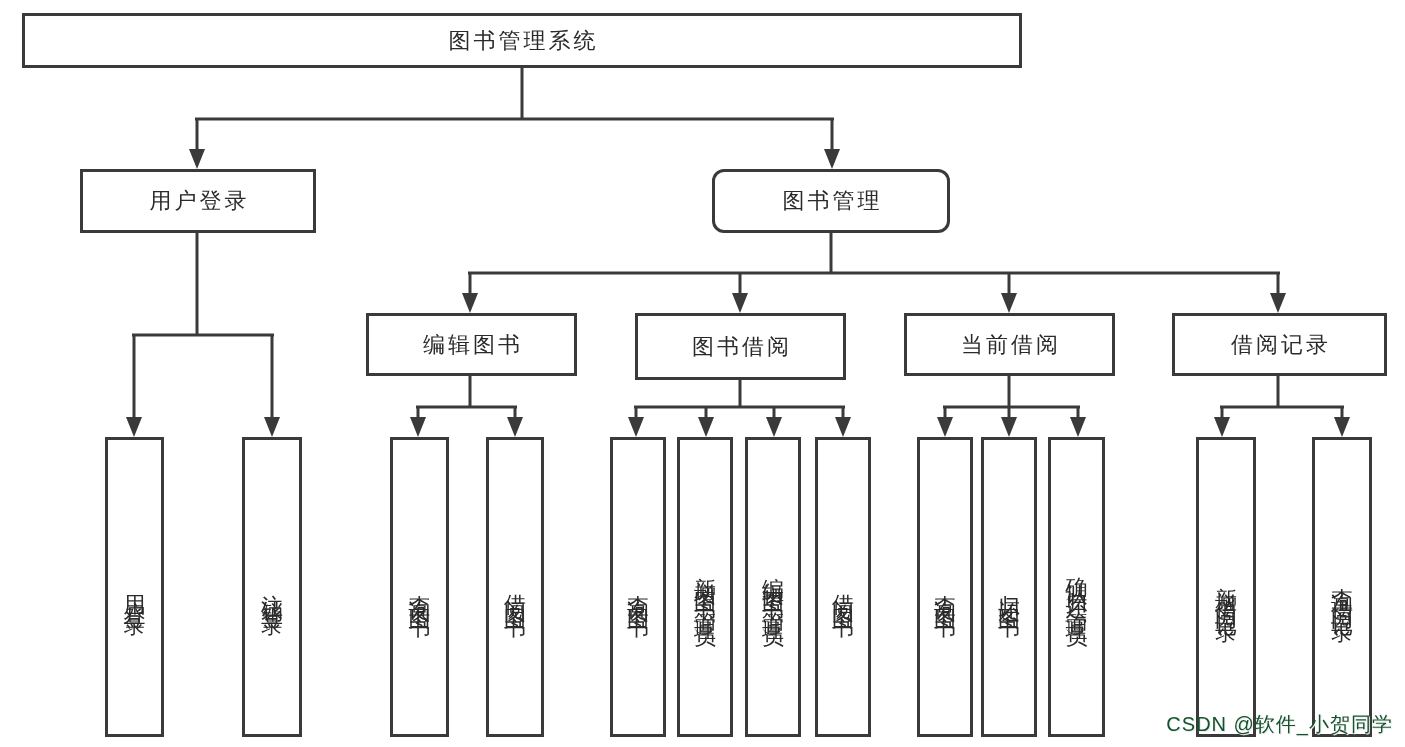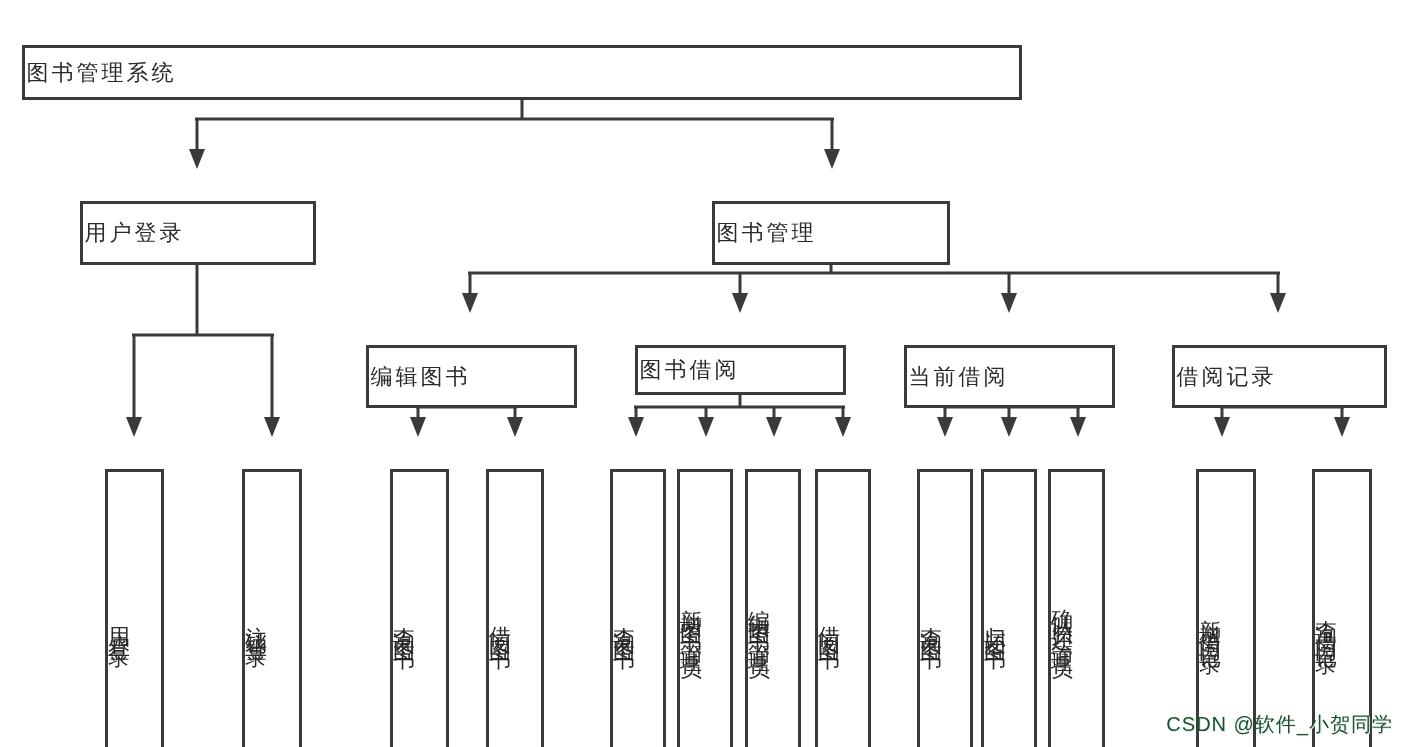"图书管理系统" .box { justify-content: none -> center; margin-top: 32px -> none }
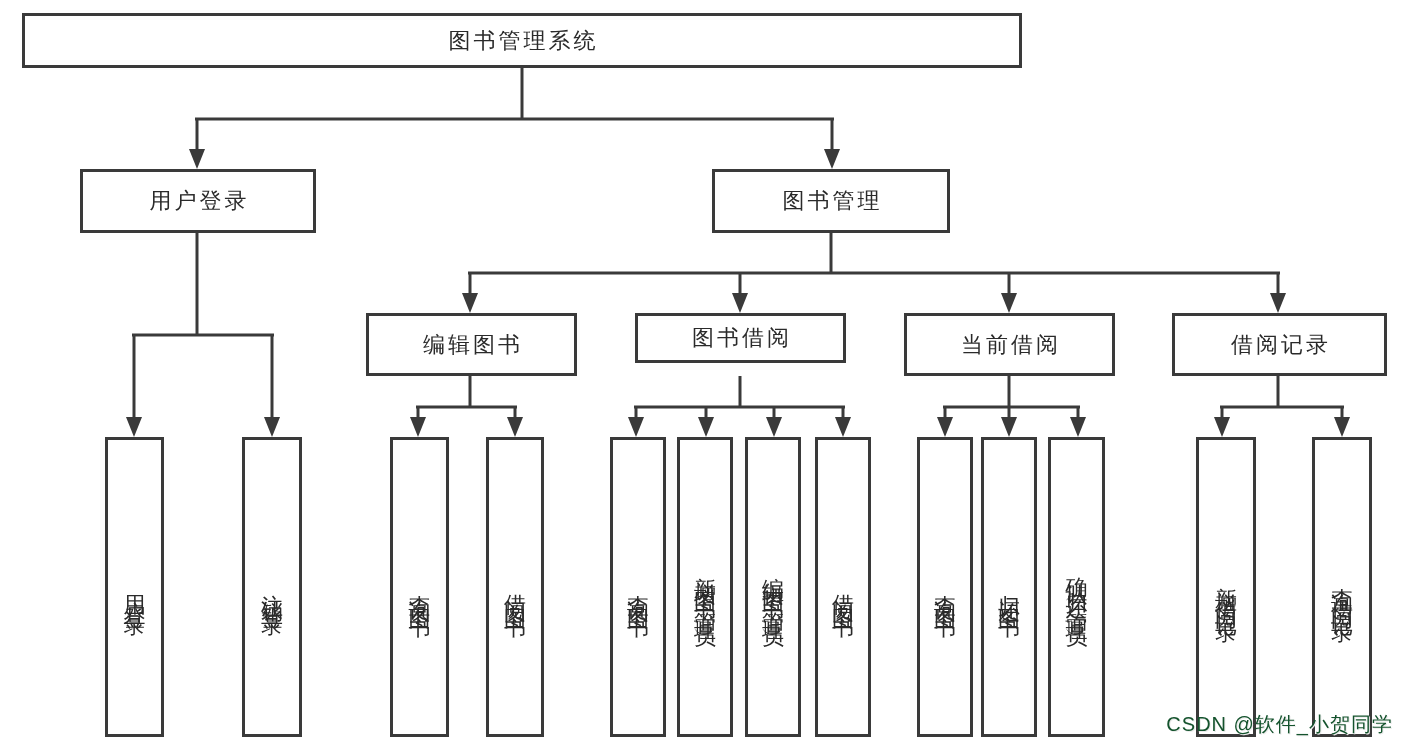"图书管理" .n-book-mgmt { border-radius: none -> 12px }
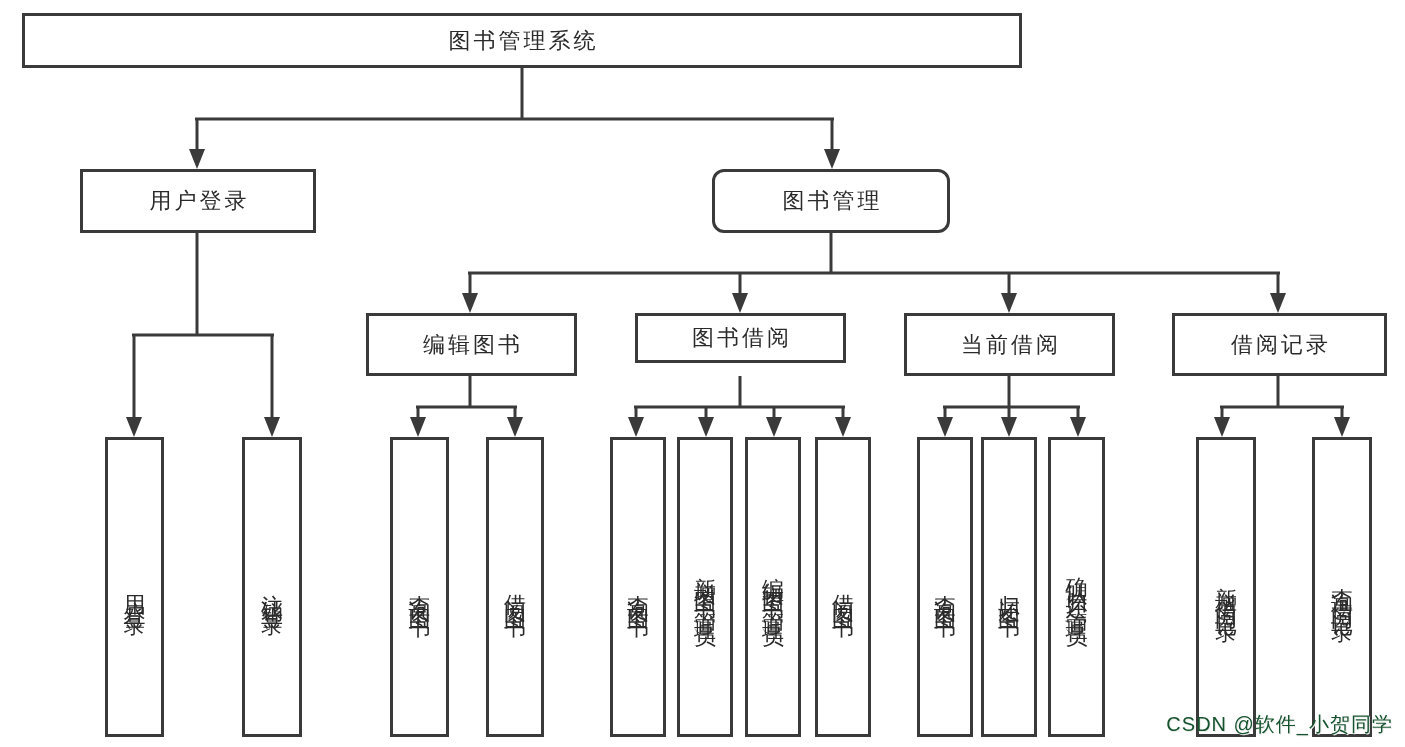"图书借阅" .n-bookborrow { height: 50px -> 67px }
